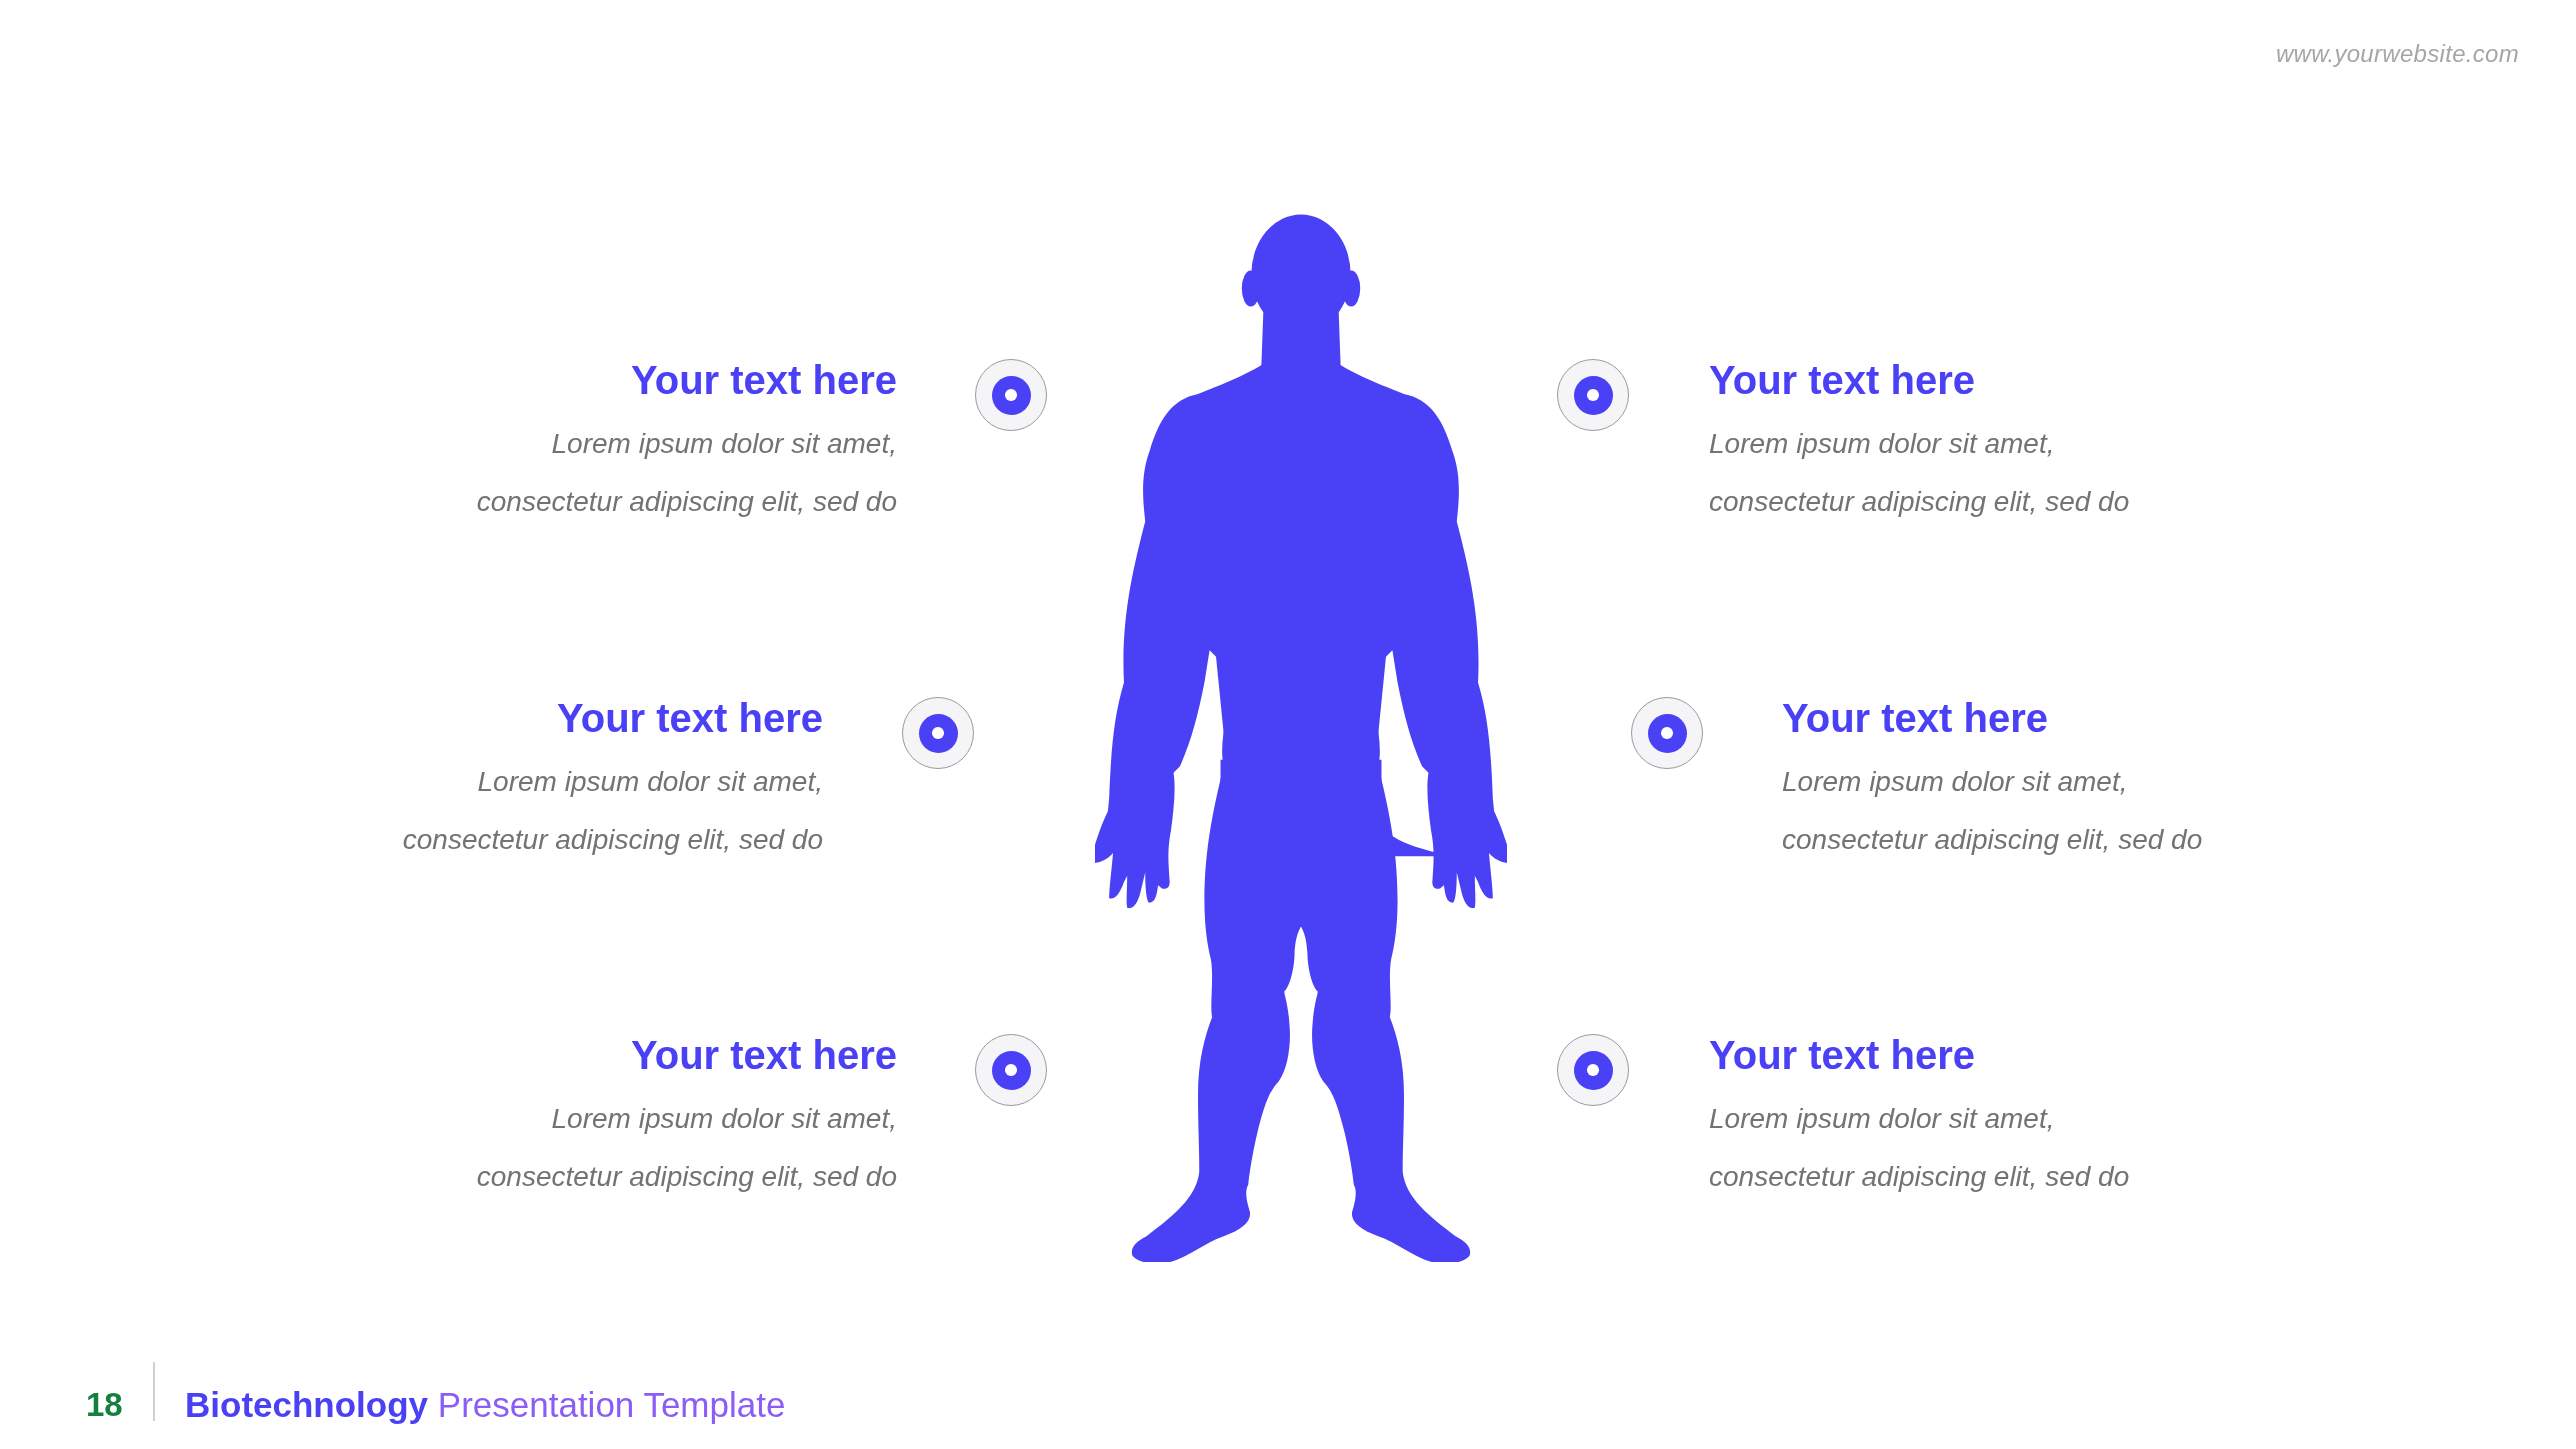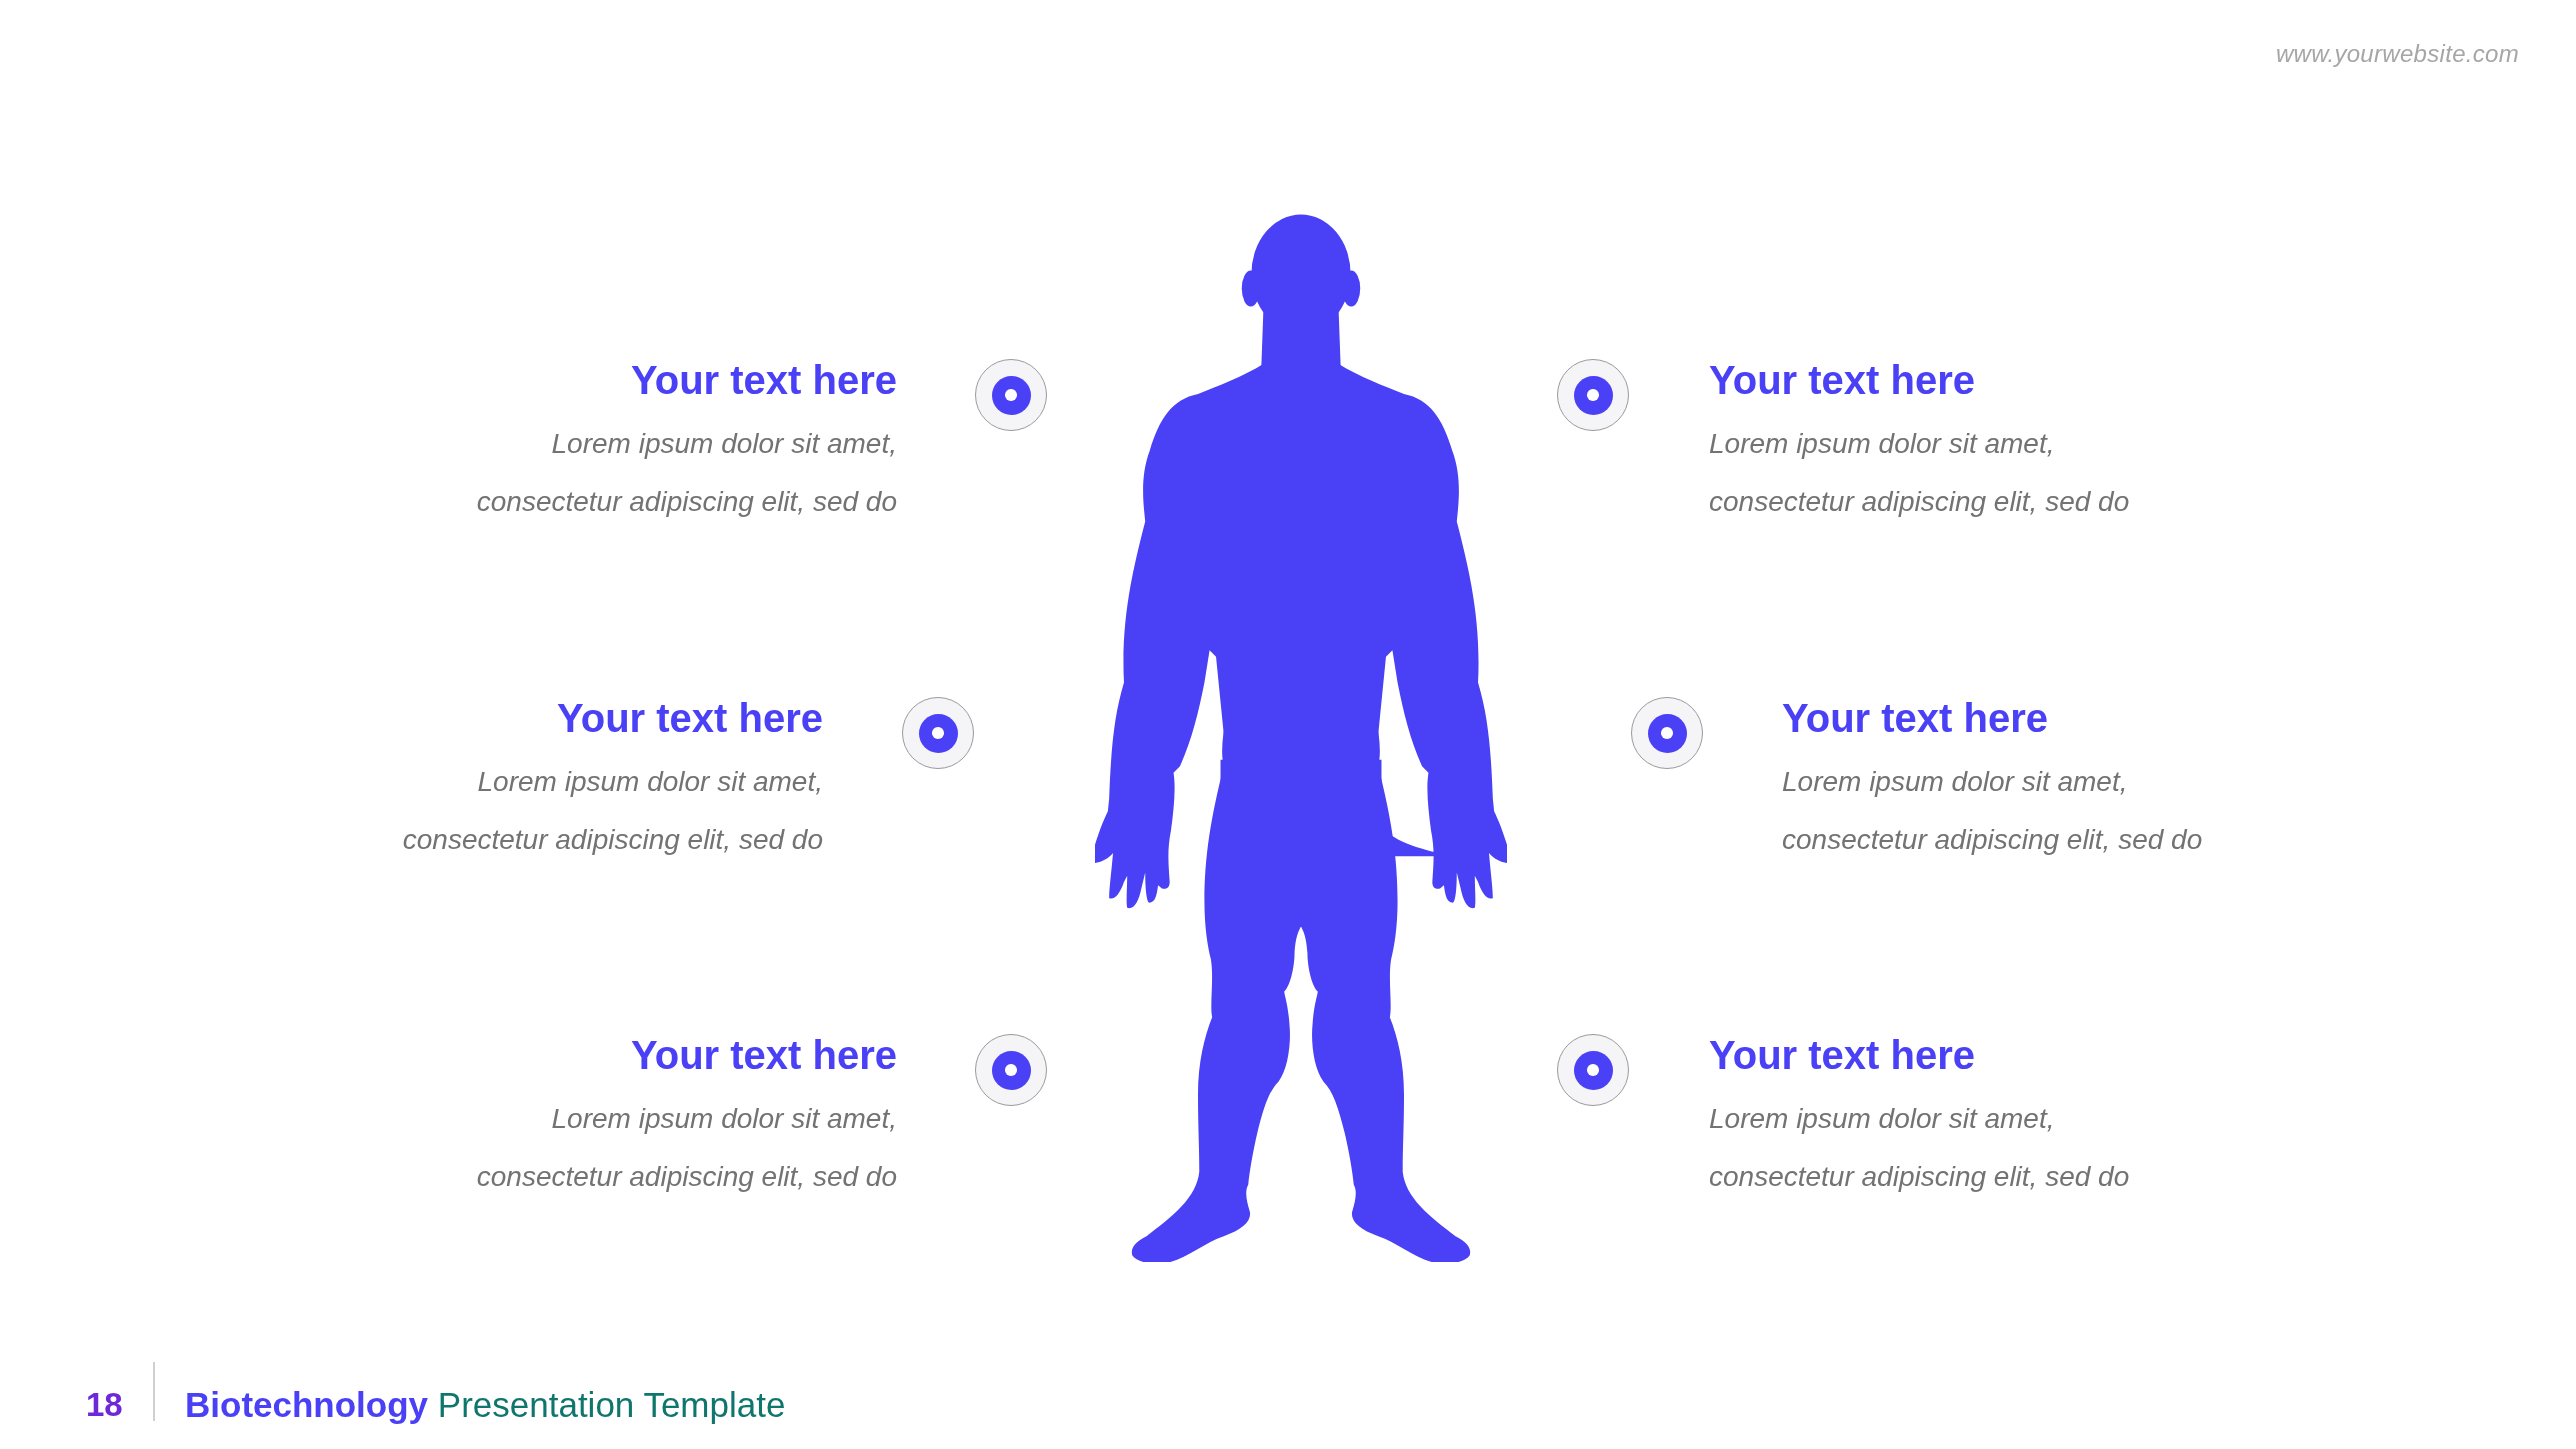"18" .footer-num { color: #6d28d9 -> #15803d }
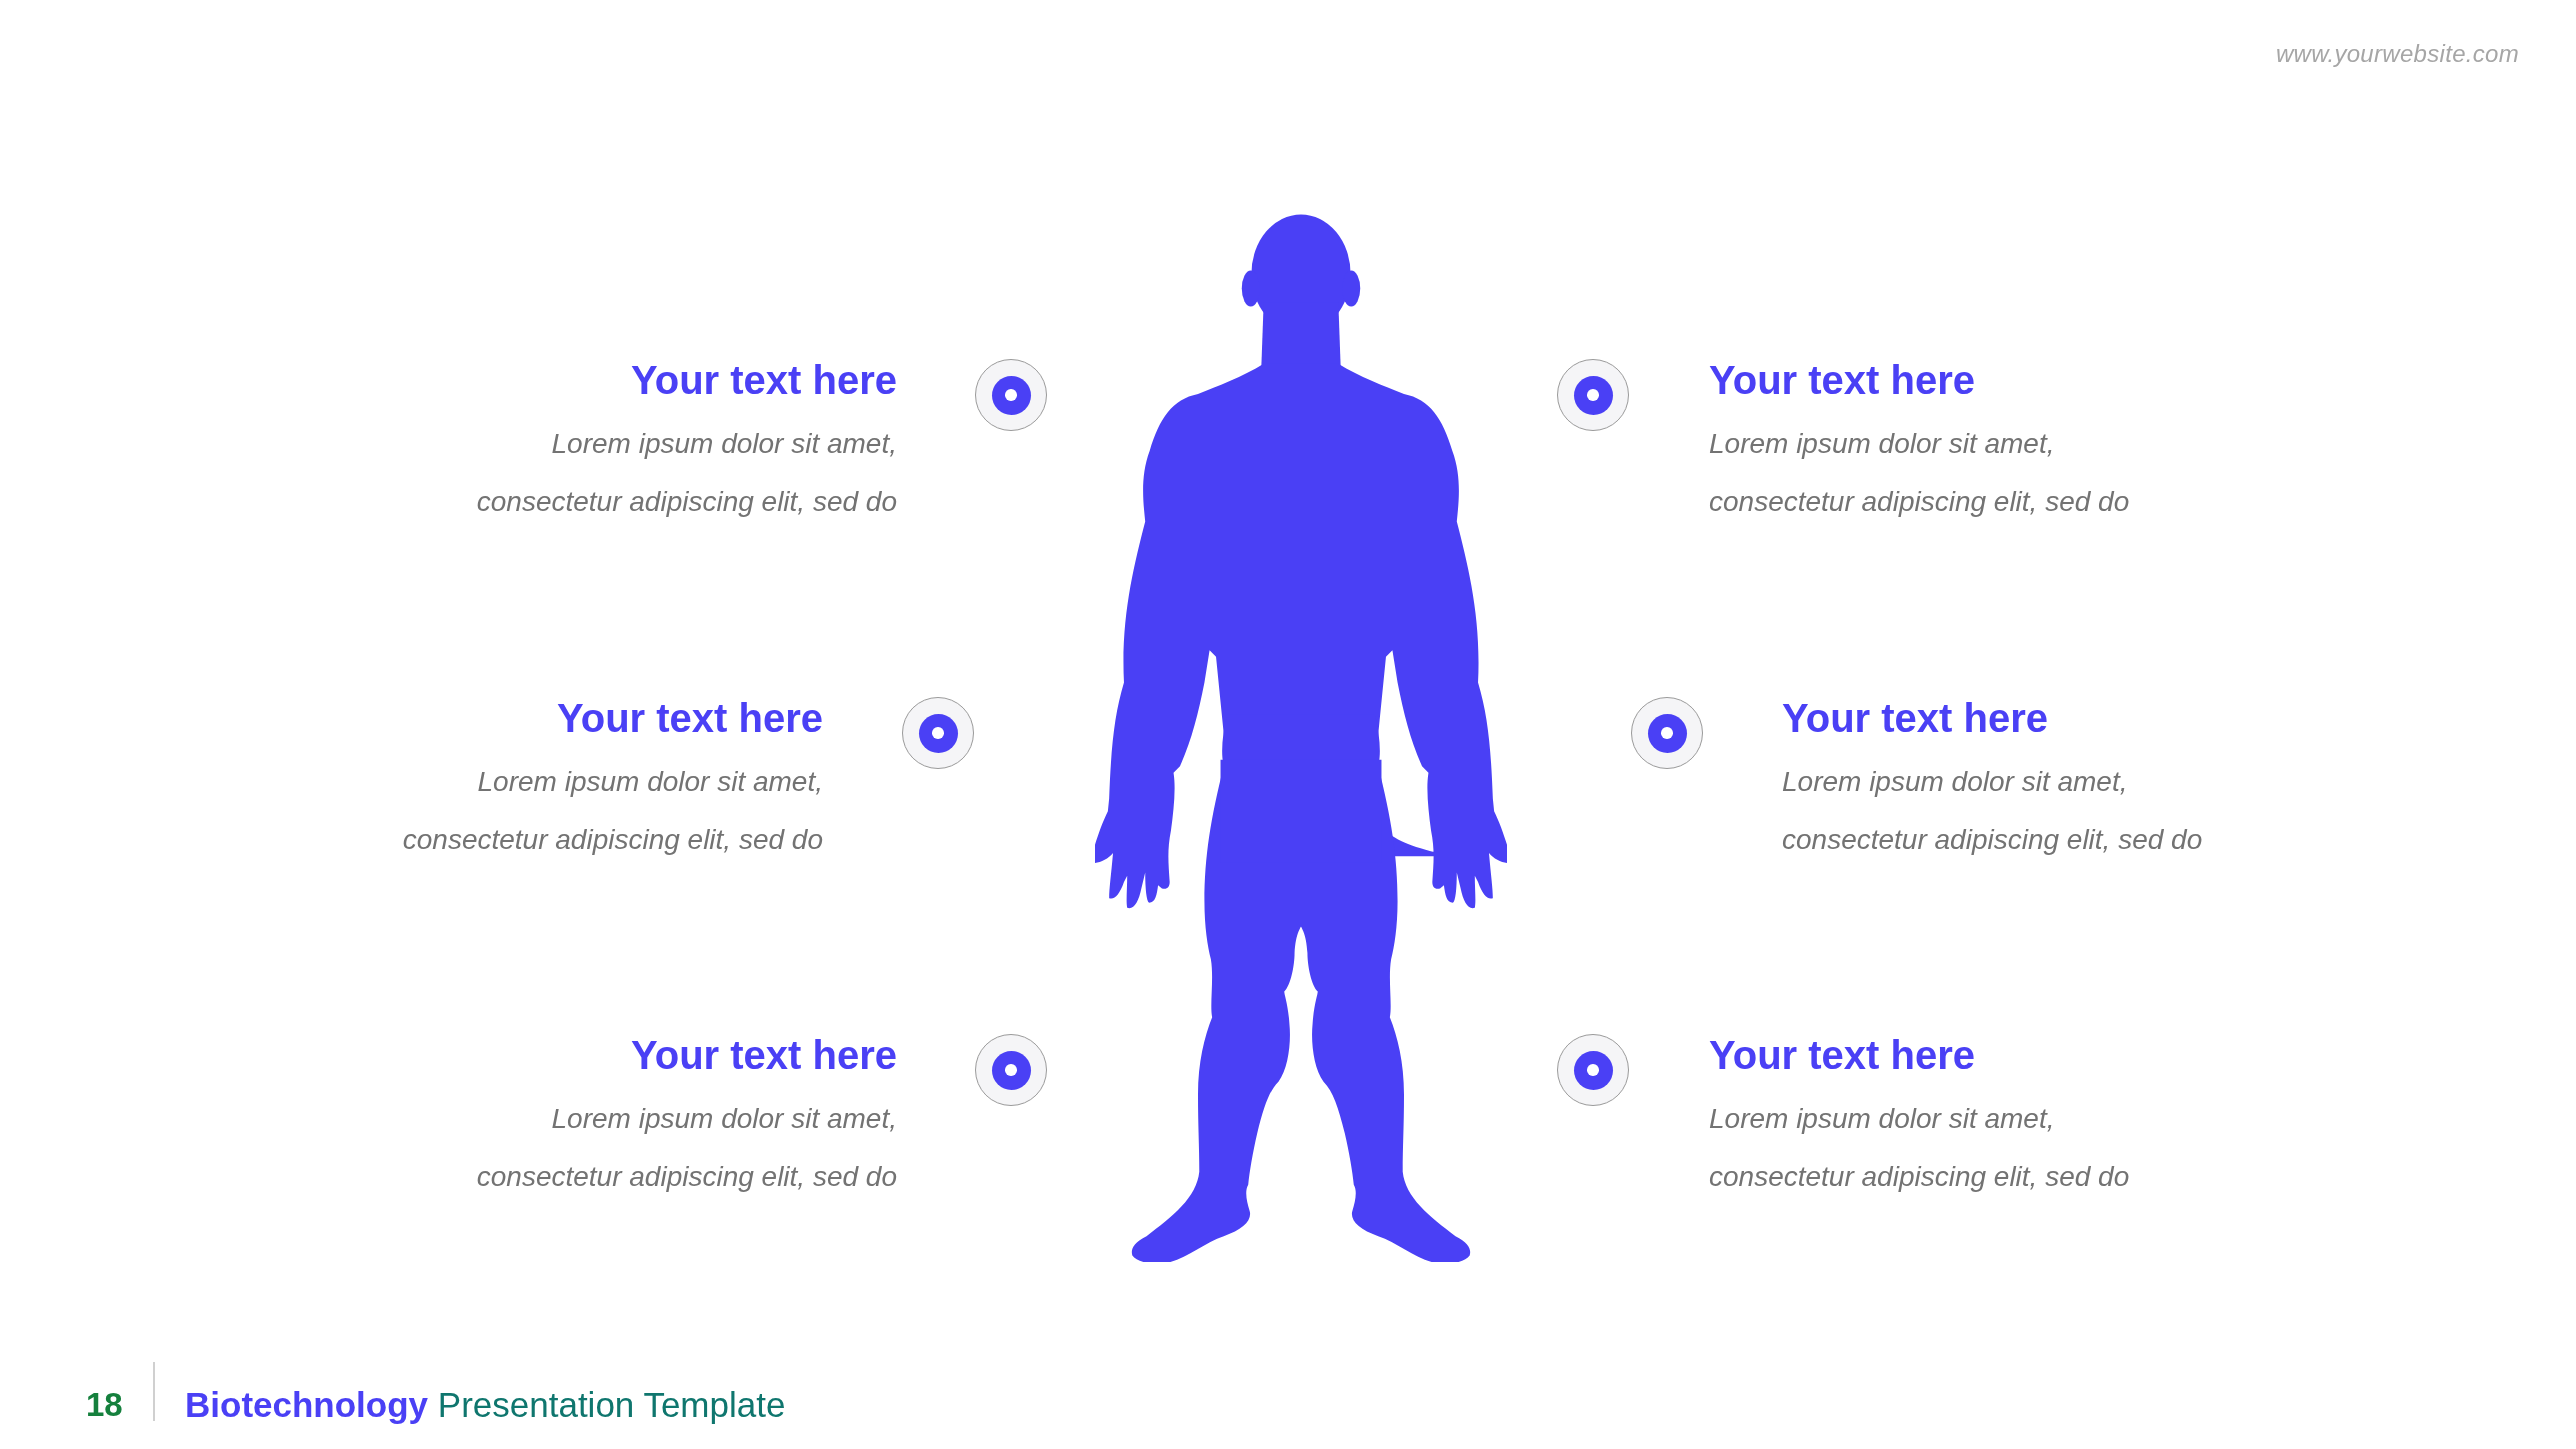"Presentation Template" .footer-title .rest { color: #0f766e -> #8b5cf6 }
